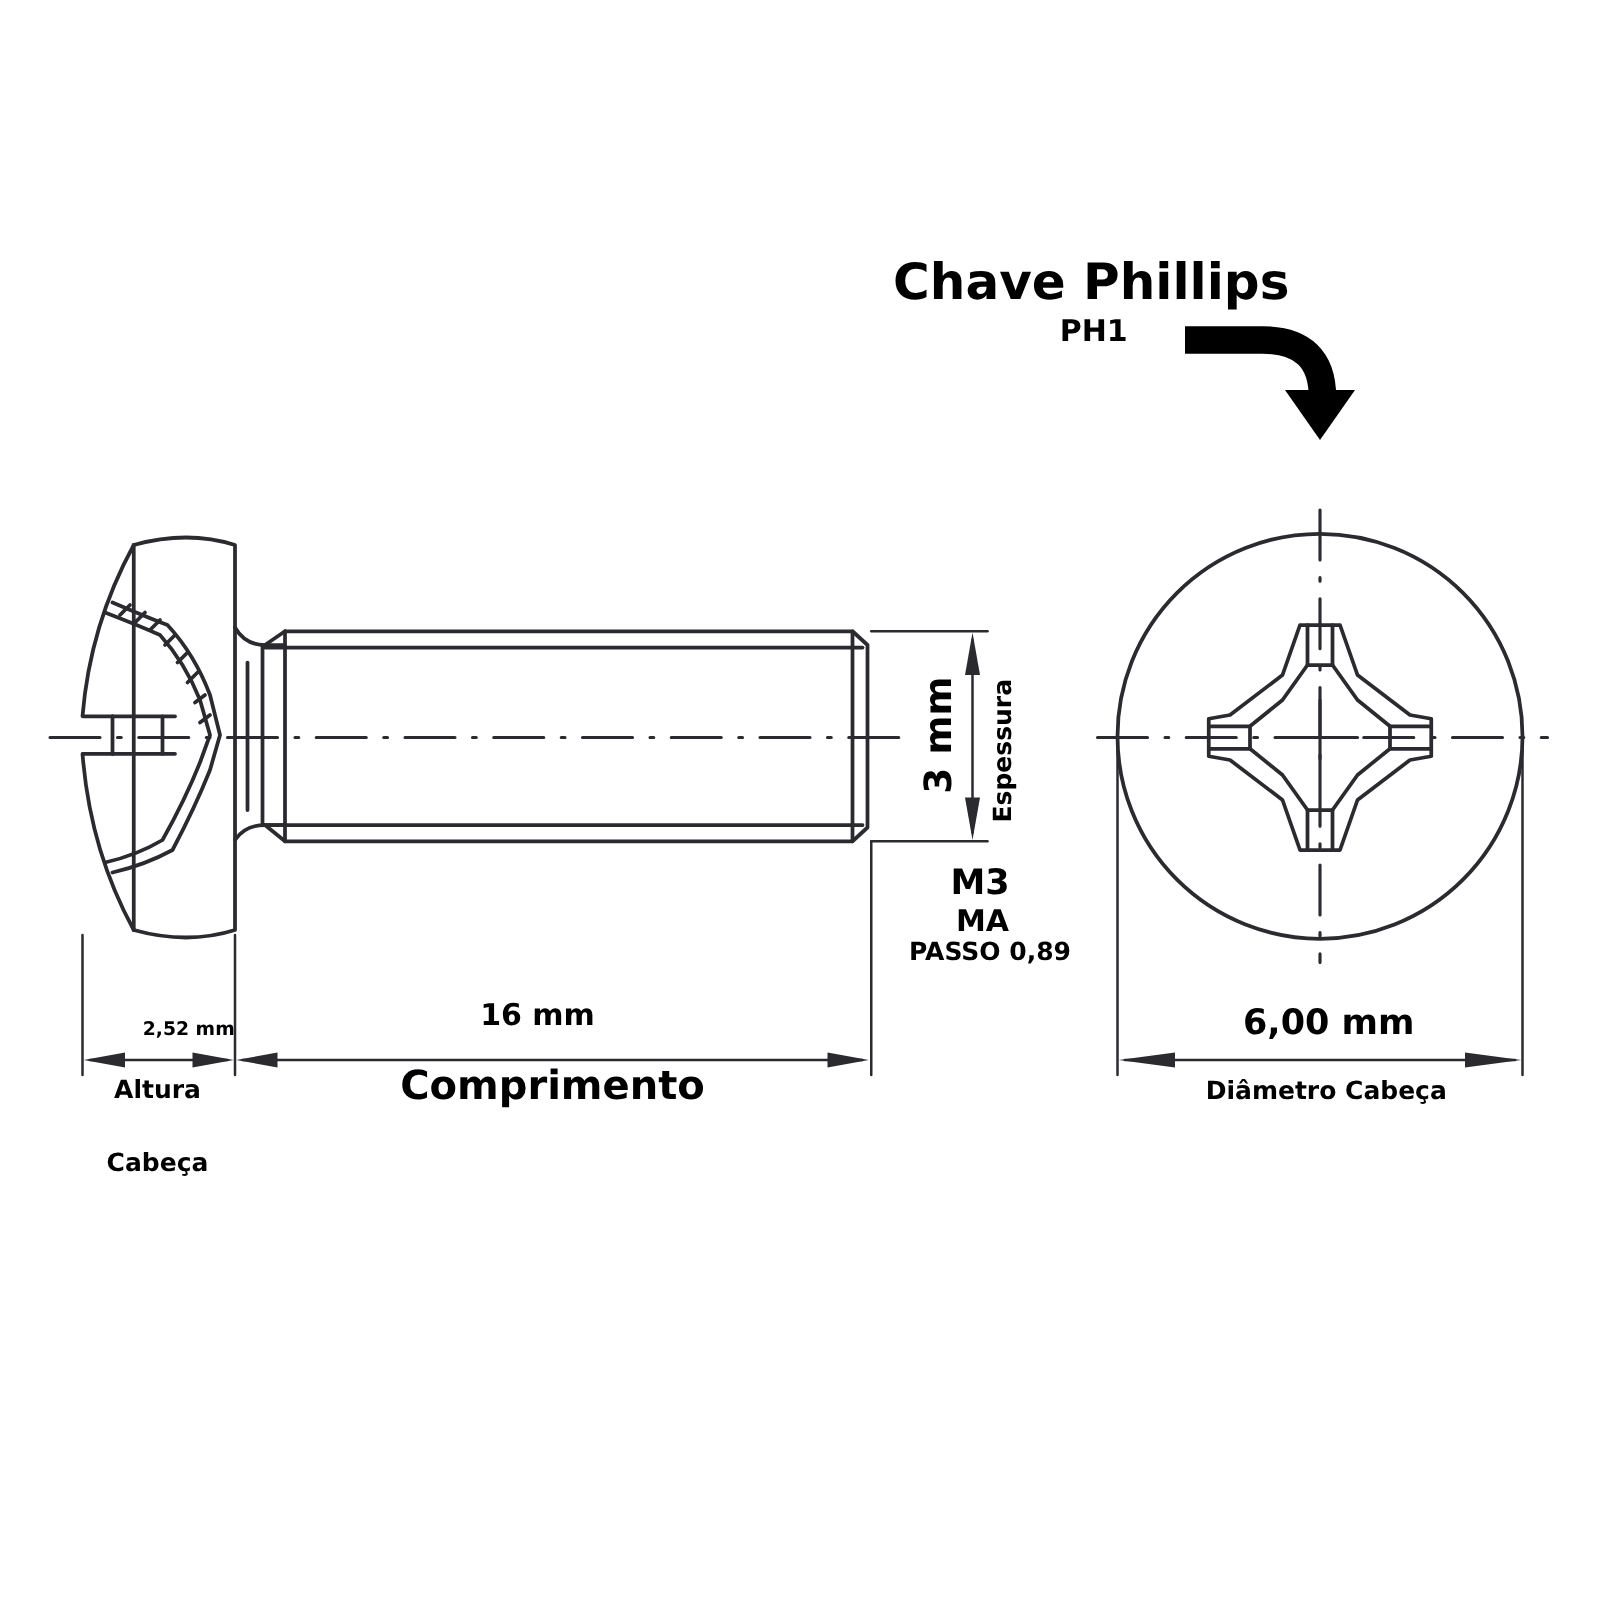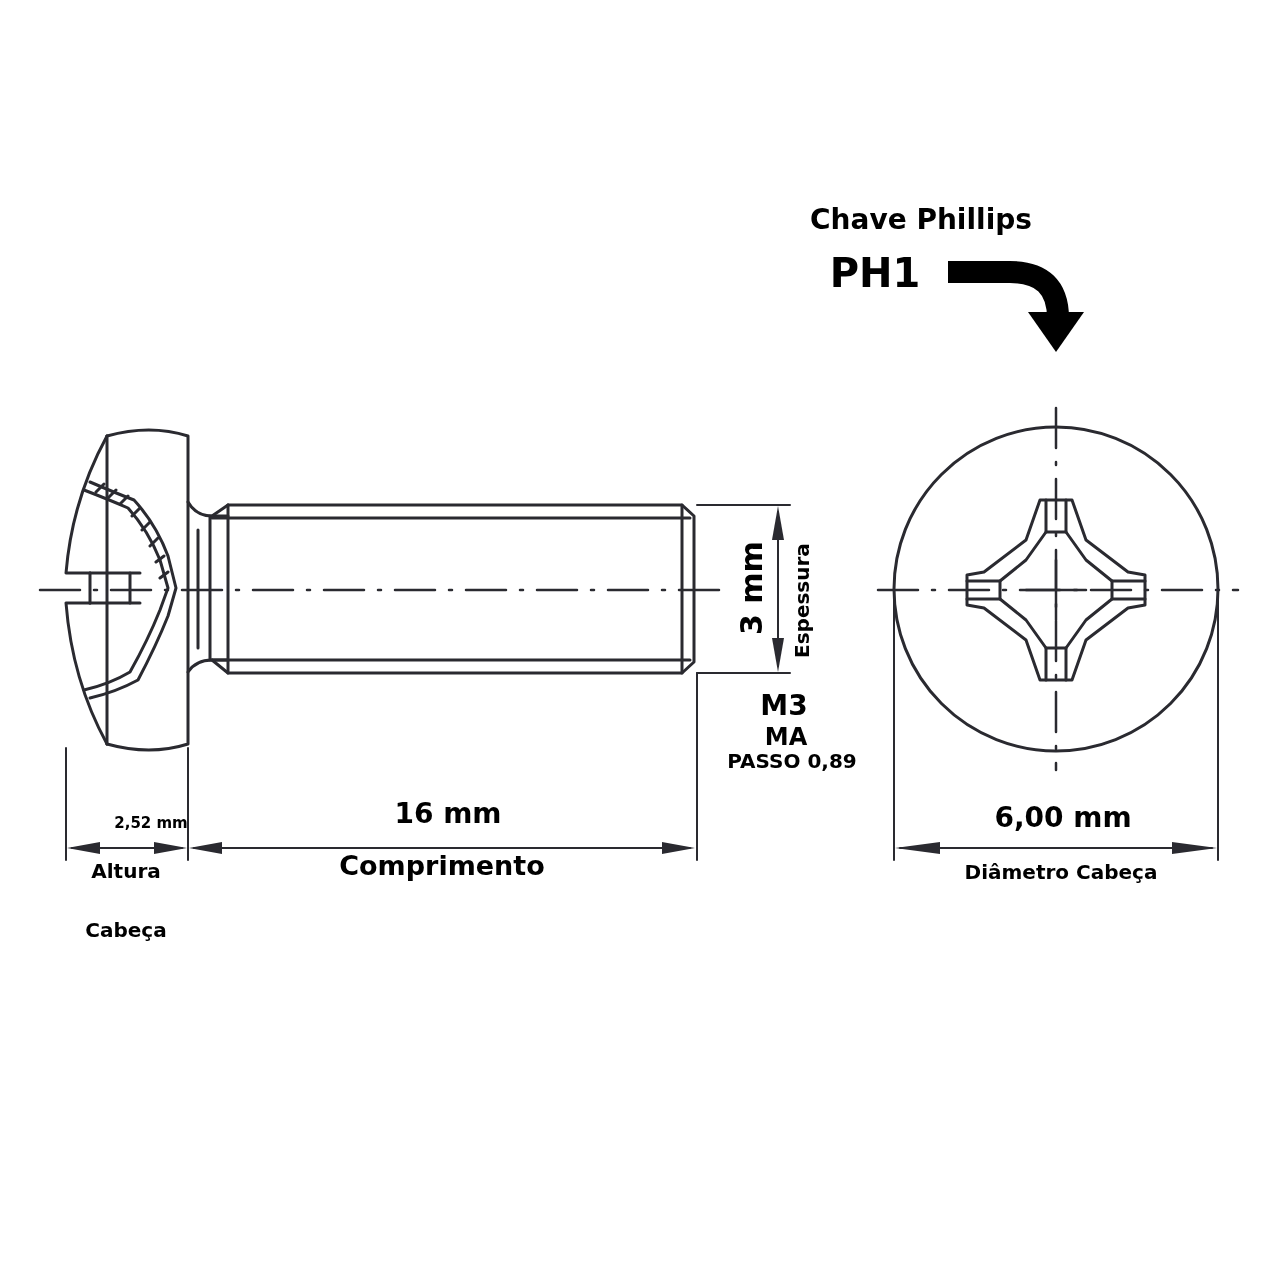"Chave Phillips" div.lbl { font-size: 28px -> 40px; left: 921px -> 873px }
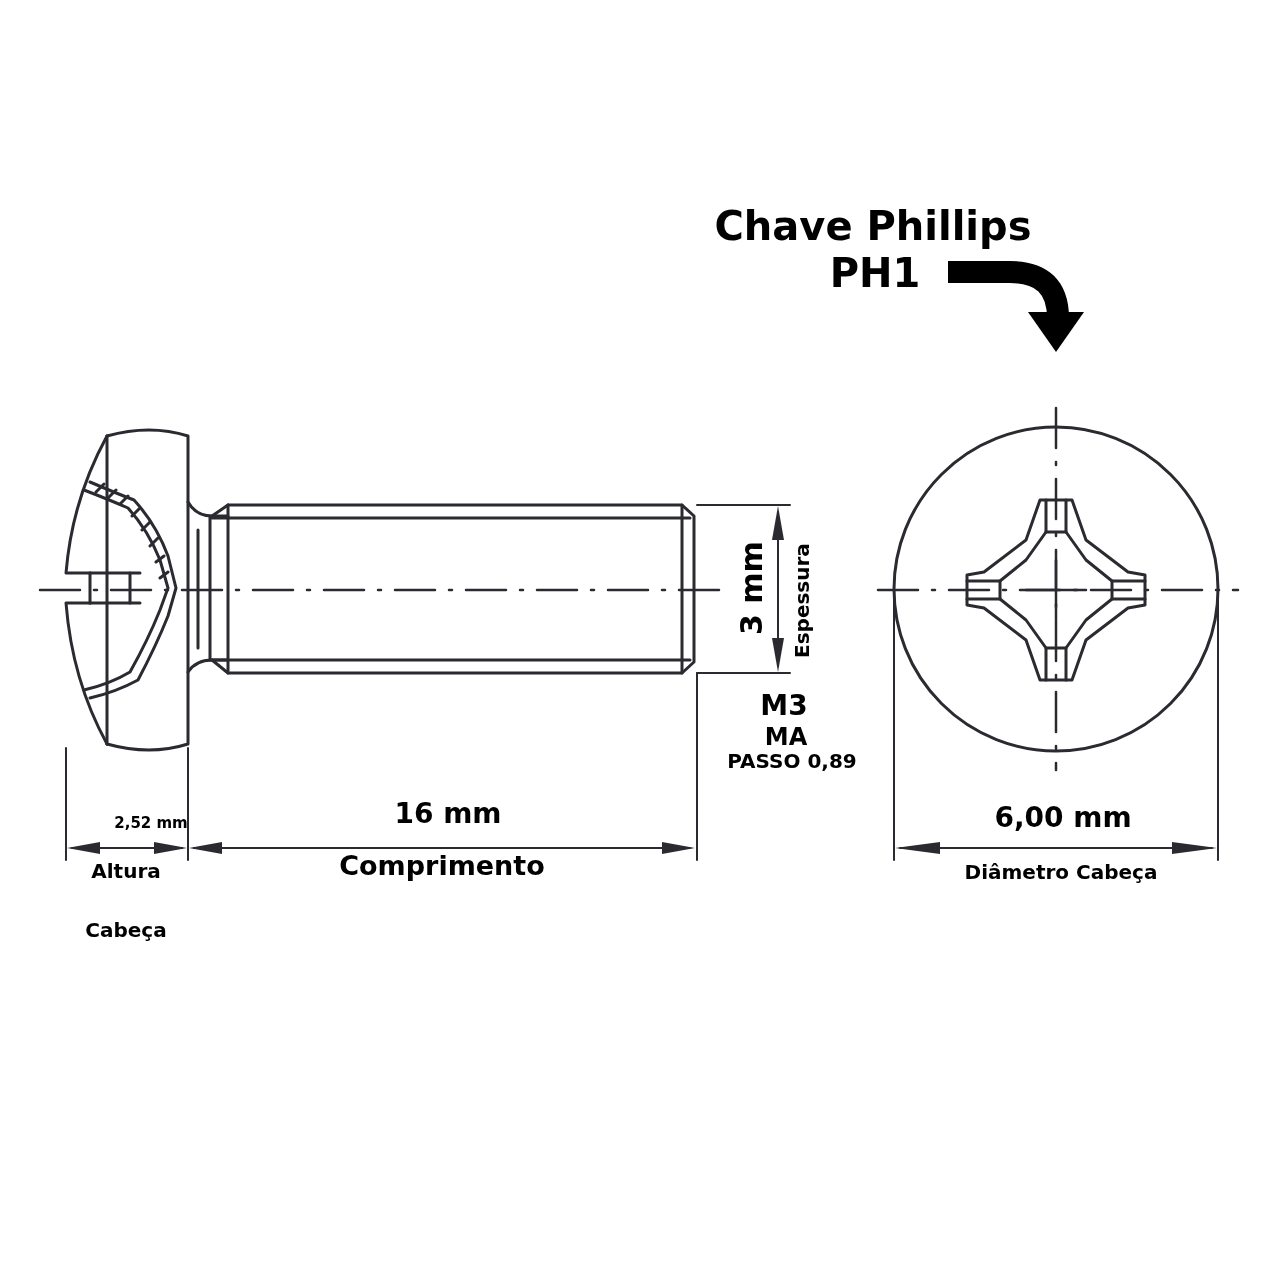"PH1" div.lbl { font-size: 40px -> 24px }
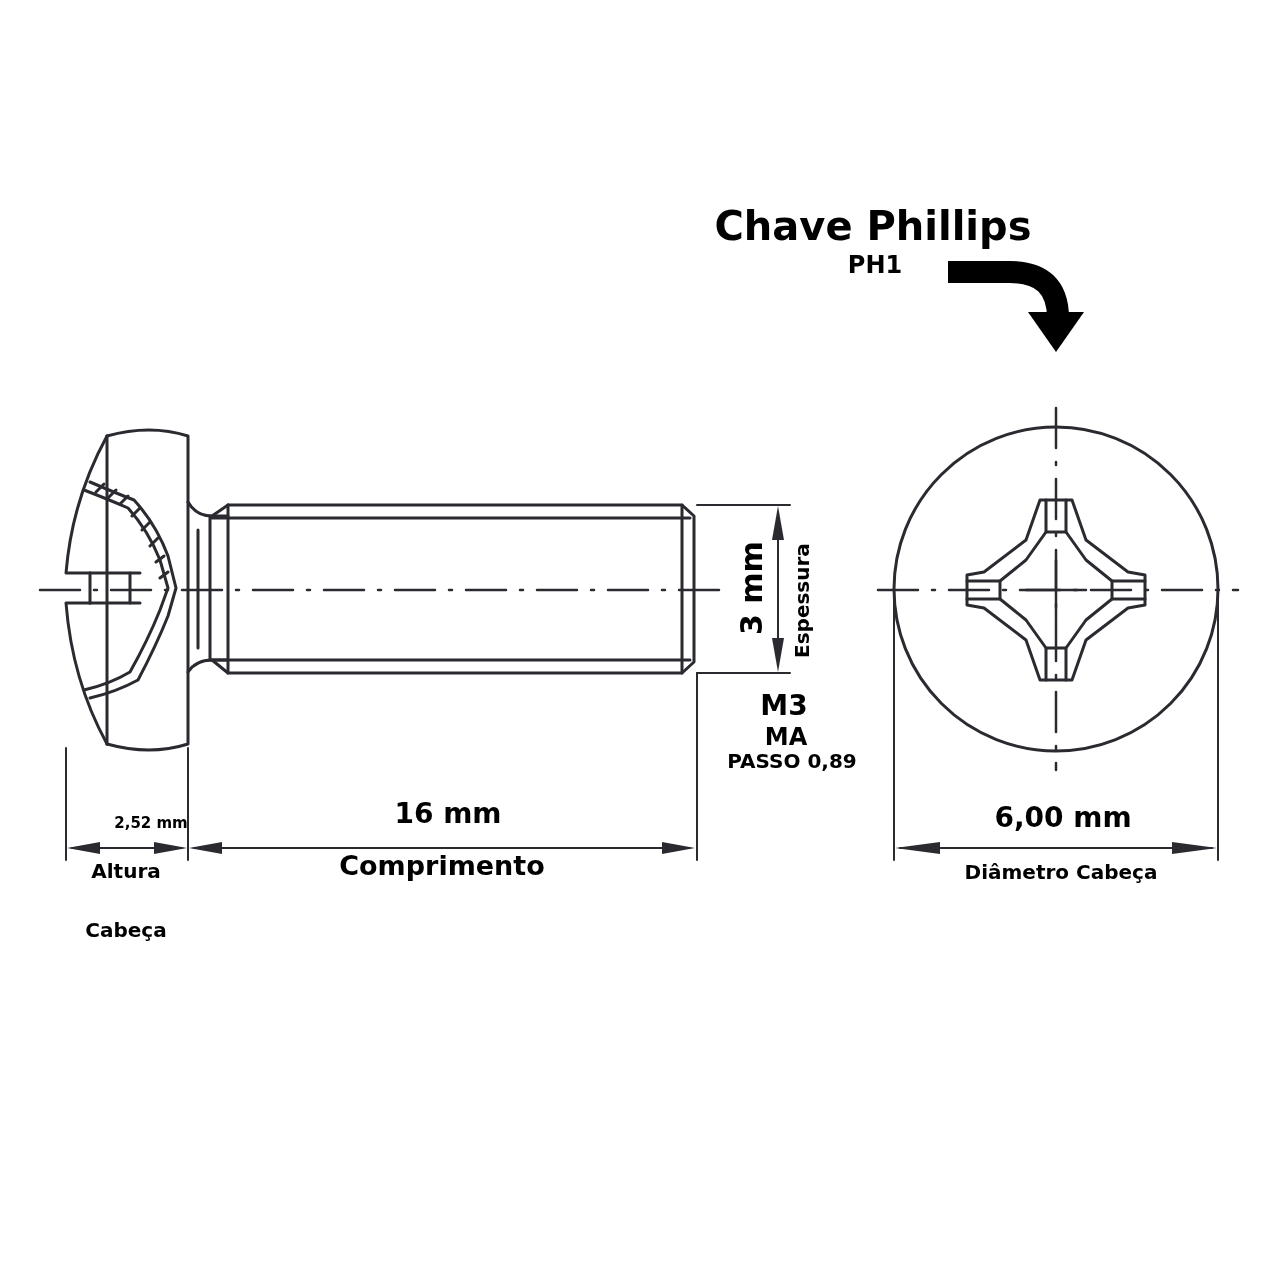"16 mm" div.lbl { font-size: 28px -> 24px; left: 448px -> 430px }
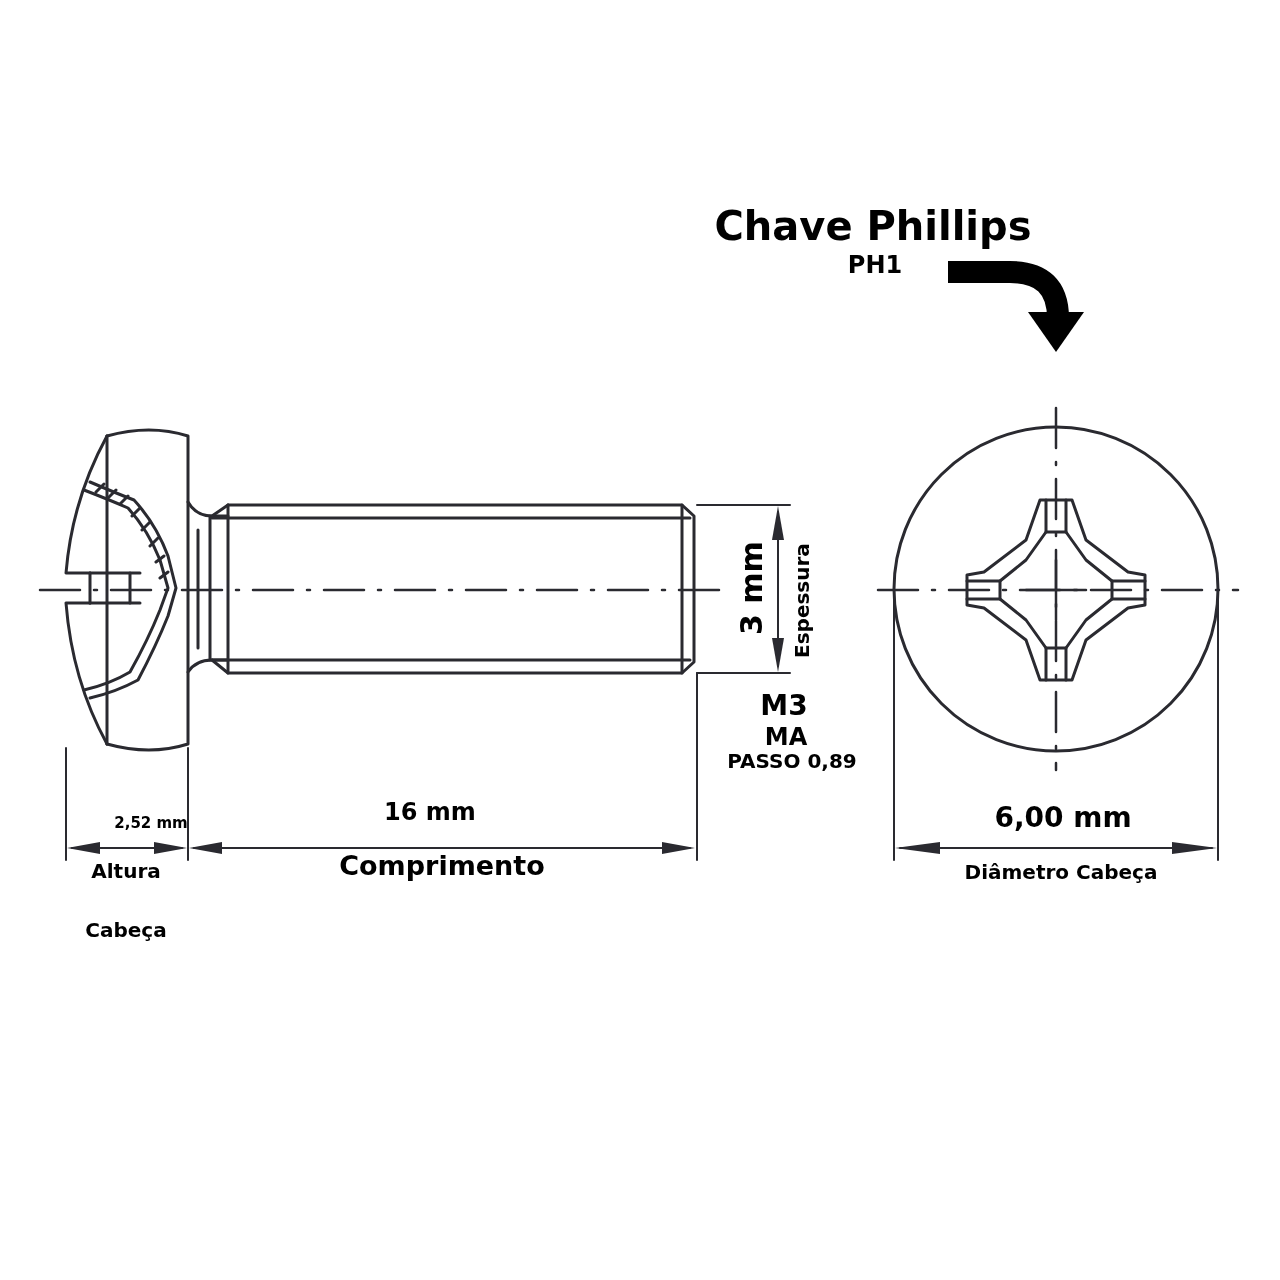"Comprimento" div.lbl { font-size: 27px -> 32px }
